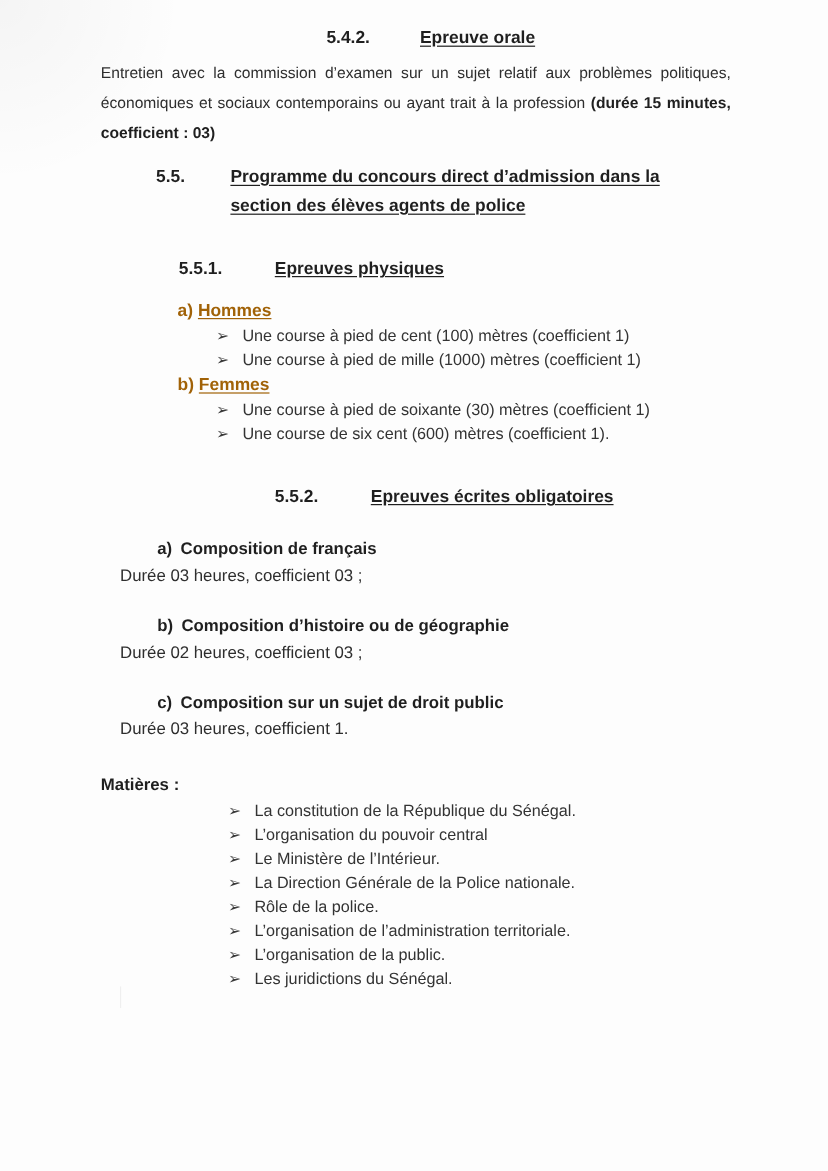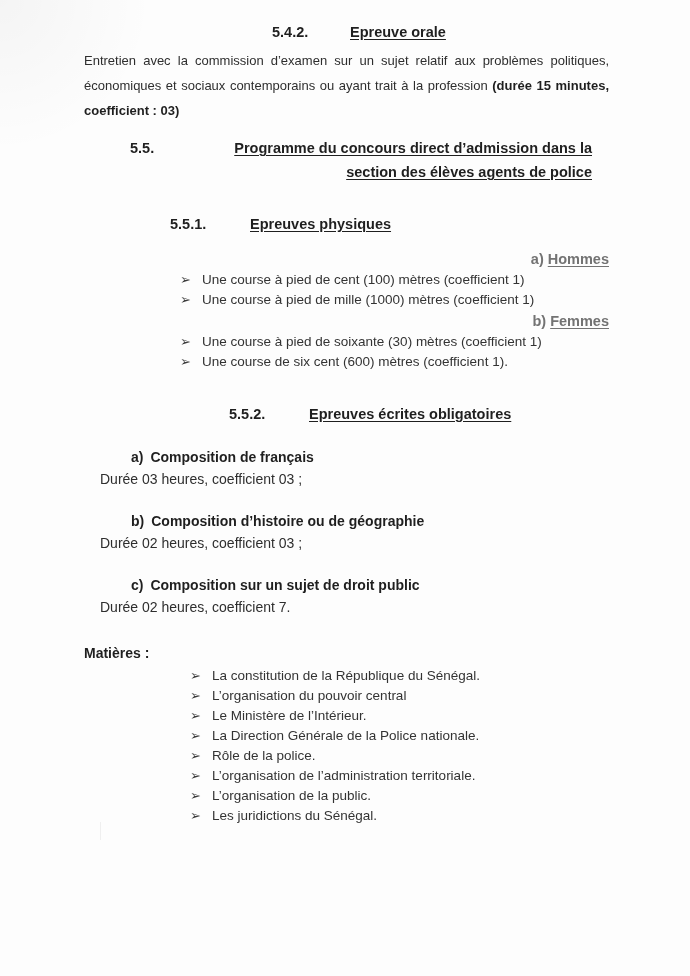"Programme du concours direct d’admission" .head-55 .h-title-block { text-align: right -> left }
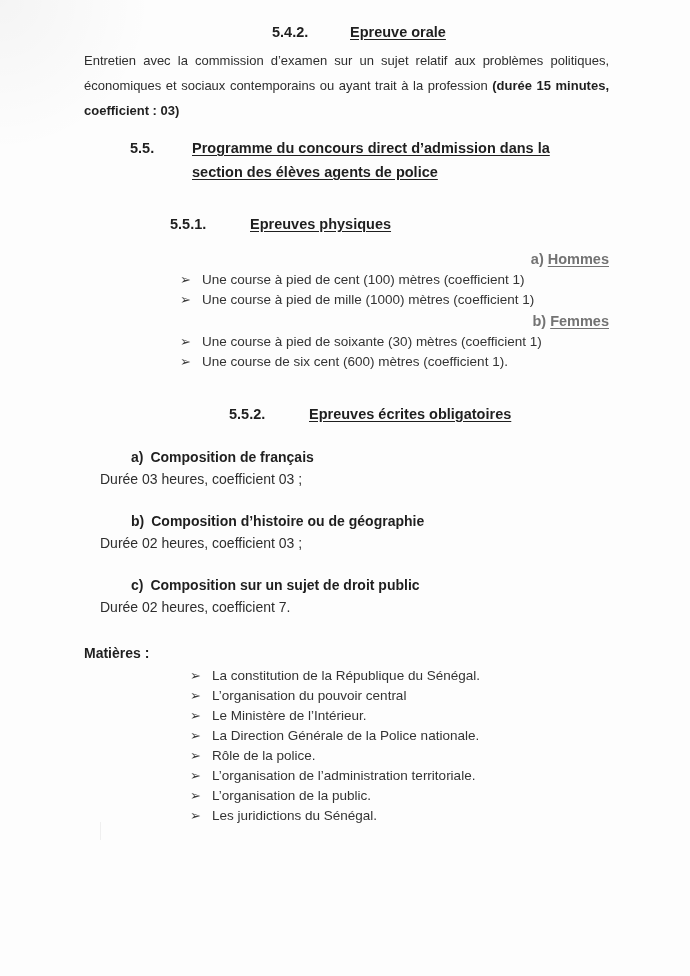"5.5.1. Epreuves physiques" .head-551 { margin-left: 86px -> 65px }
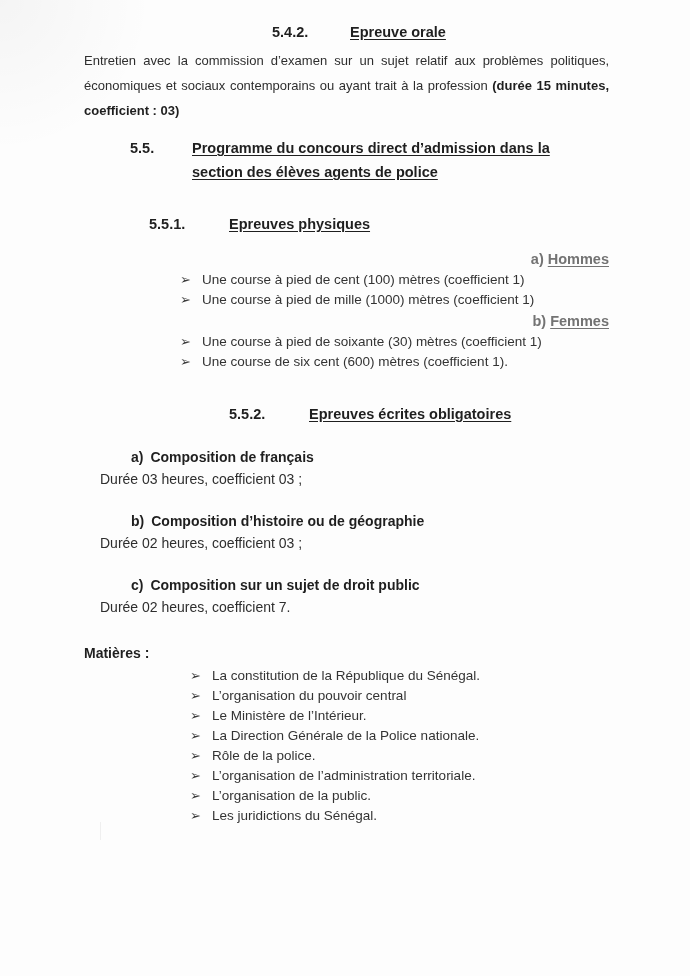"a) Hommes" .letter-item { color: #737373 -> #a16207; text-align: right -> none }
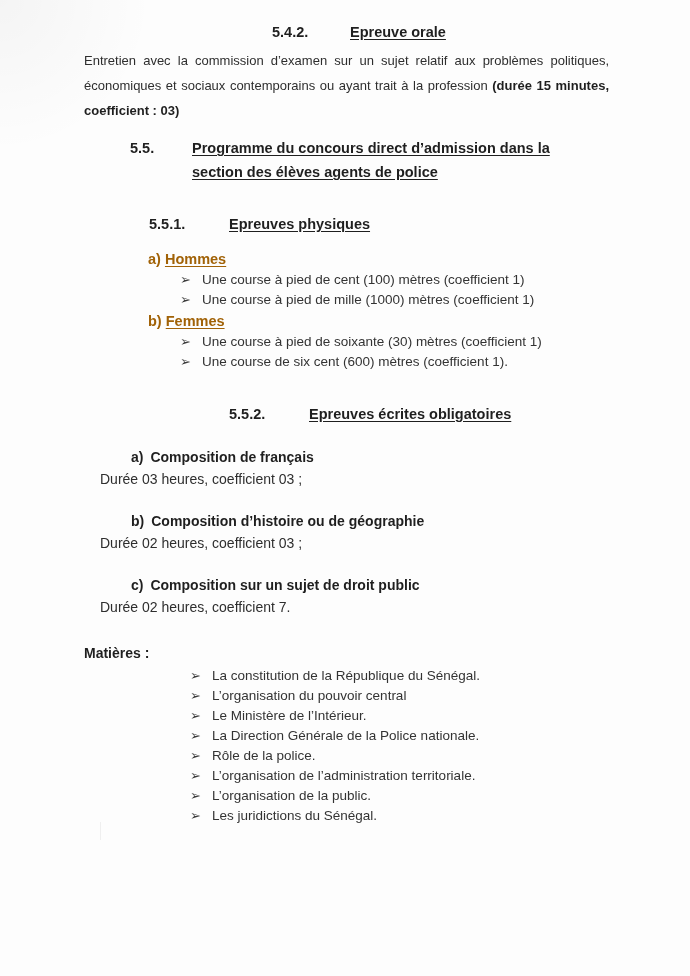"Durée 02 heures, coefficient 7." div.duree { text: 02 heures, coefficient 7 -> 03 heures, coefficient 1 }
